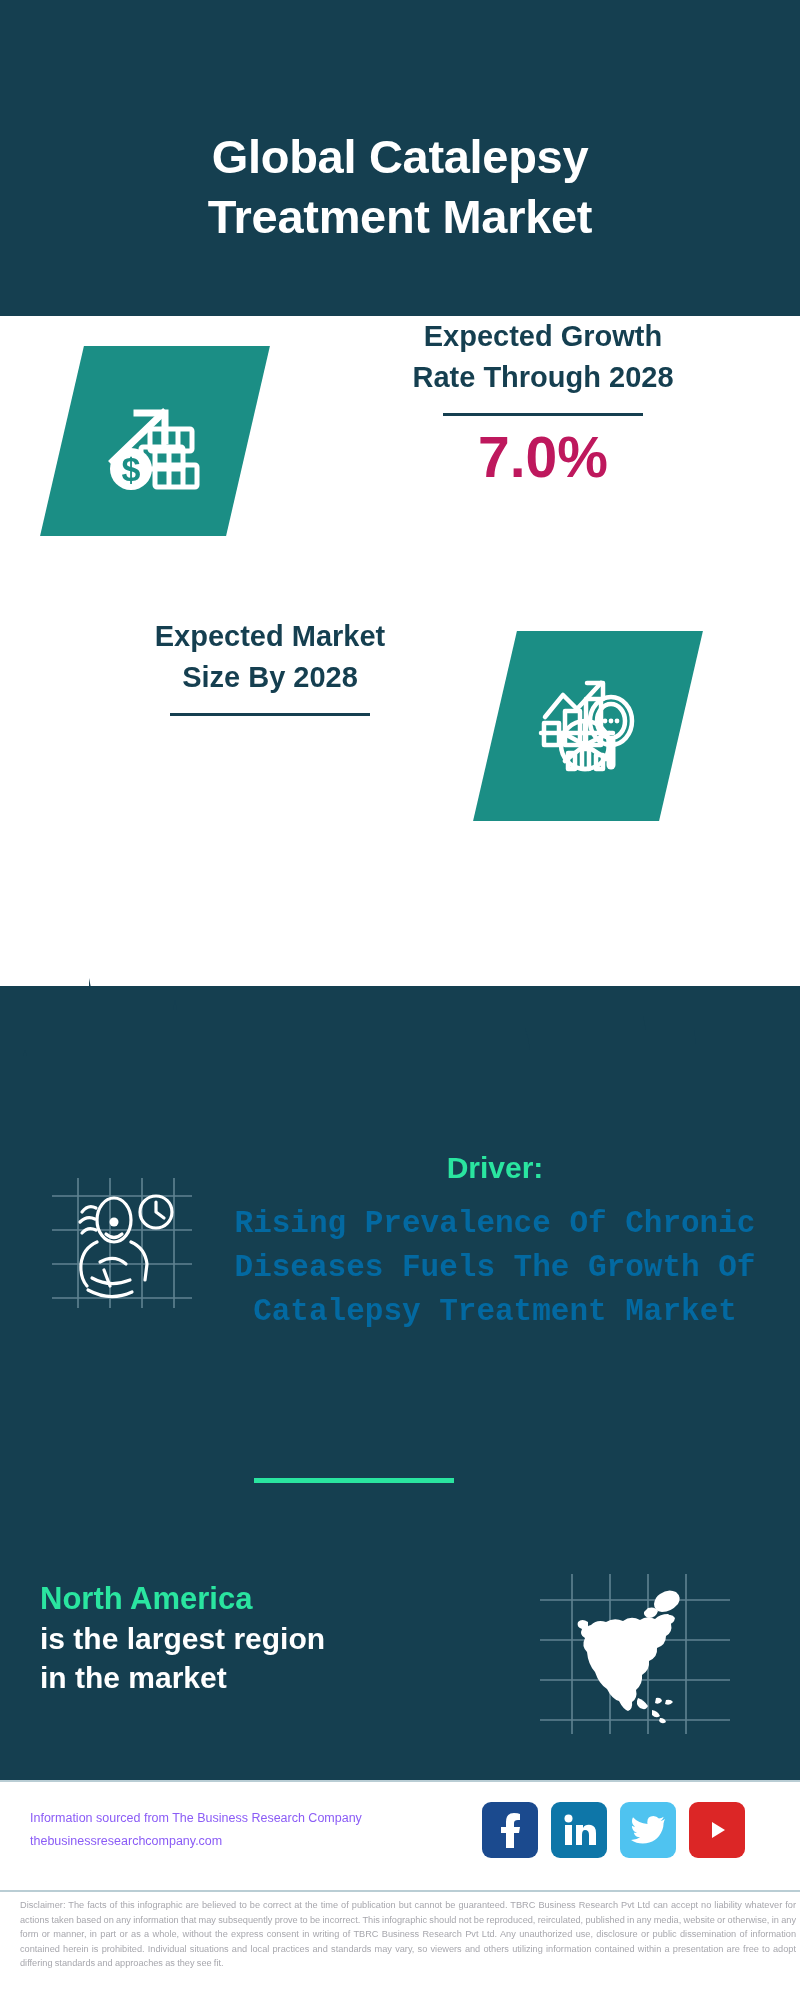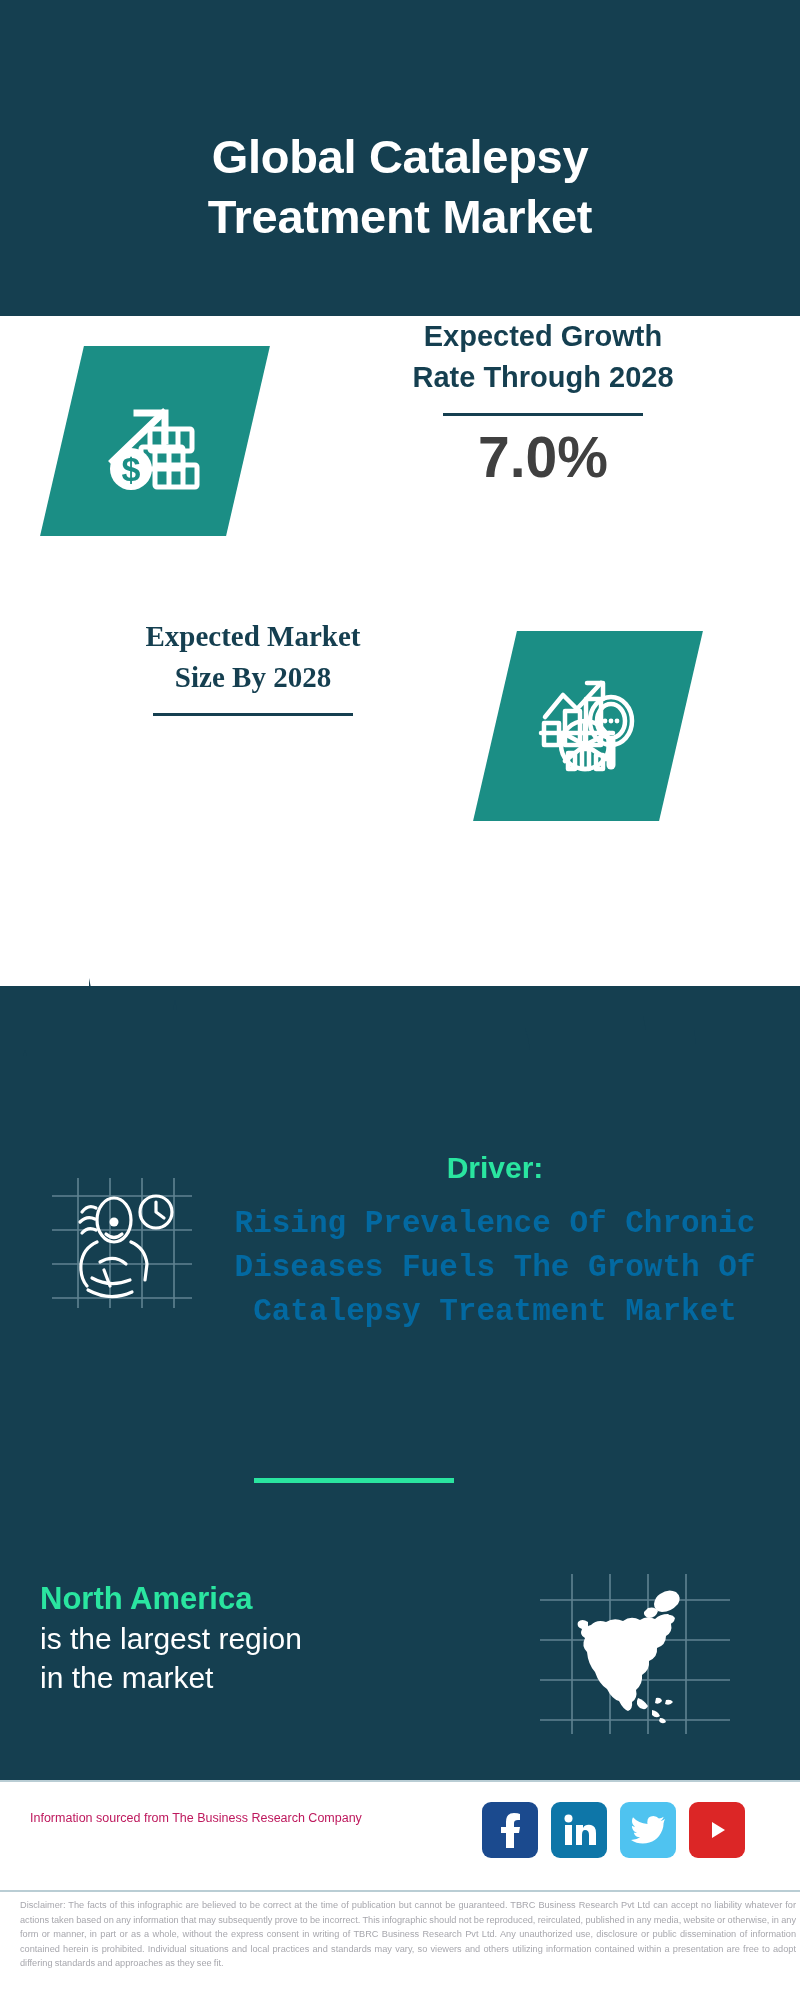"7.0%" .stat-value { color: #404040 -> #be185d }
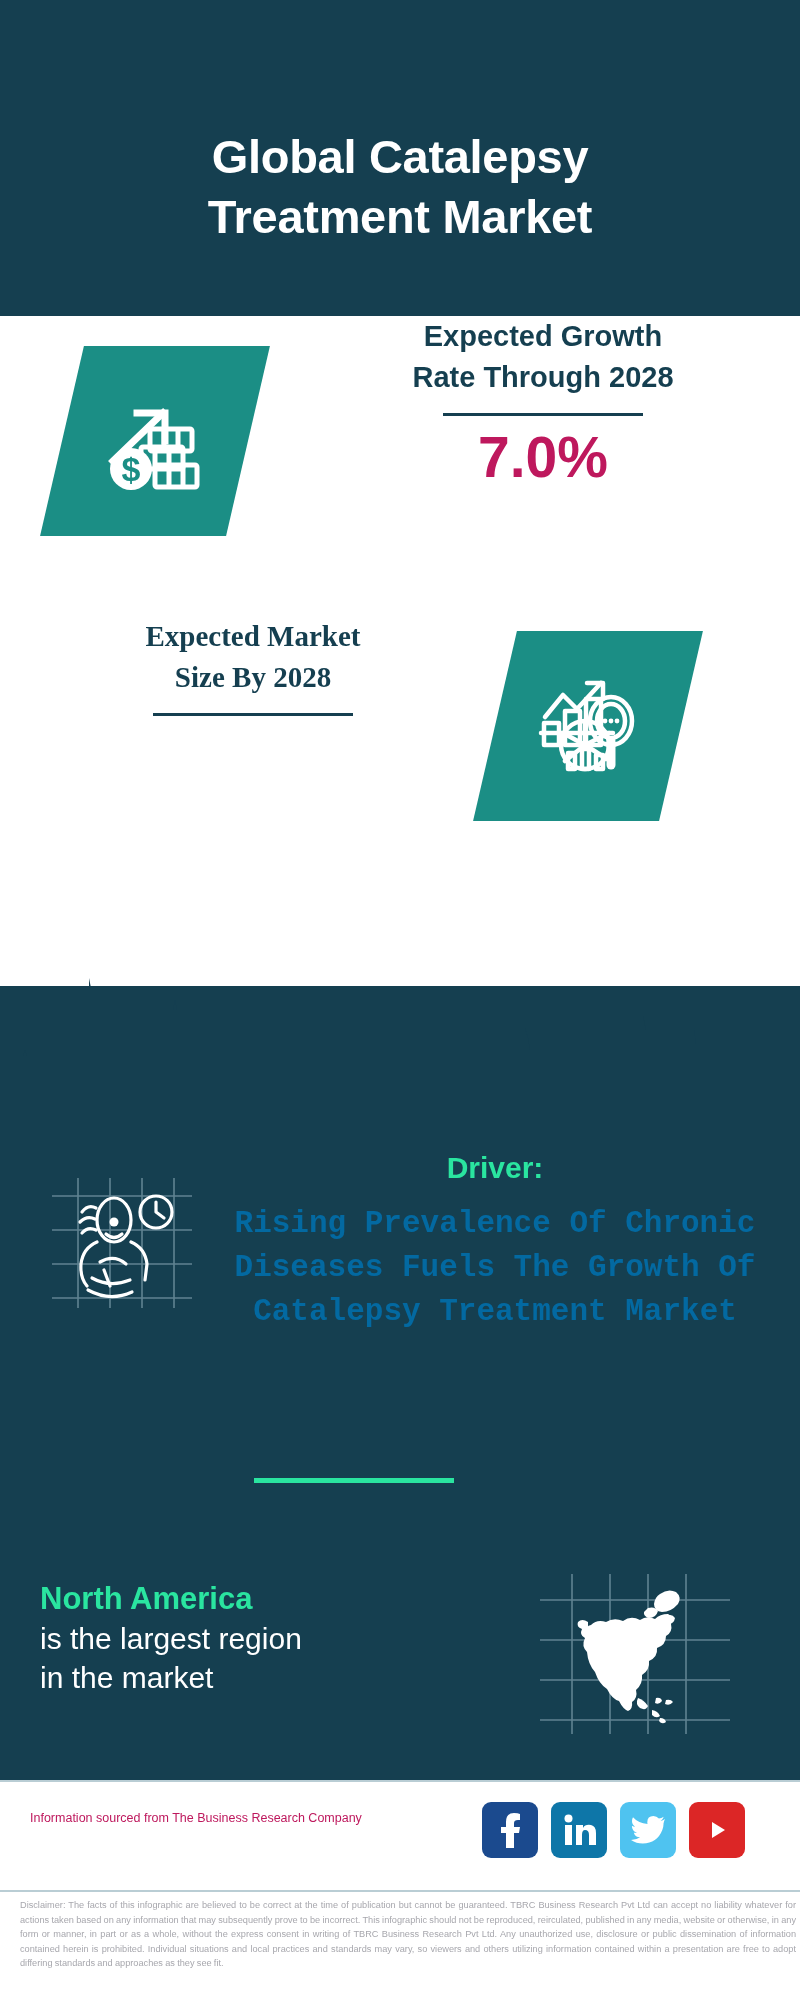"Expected Market" .stat-text-left { font-family: Liberation Serif, serif -> none; left: 23px -> 40px }
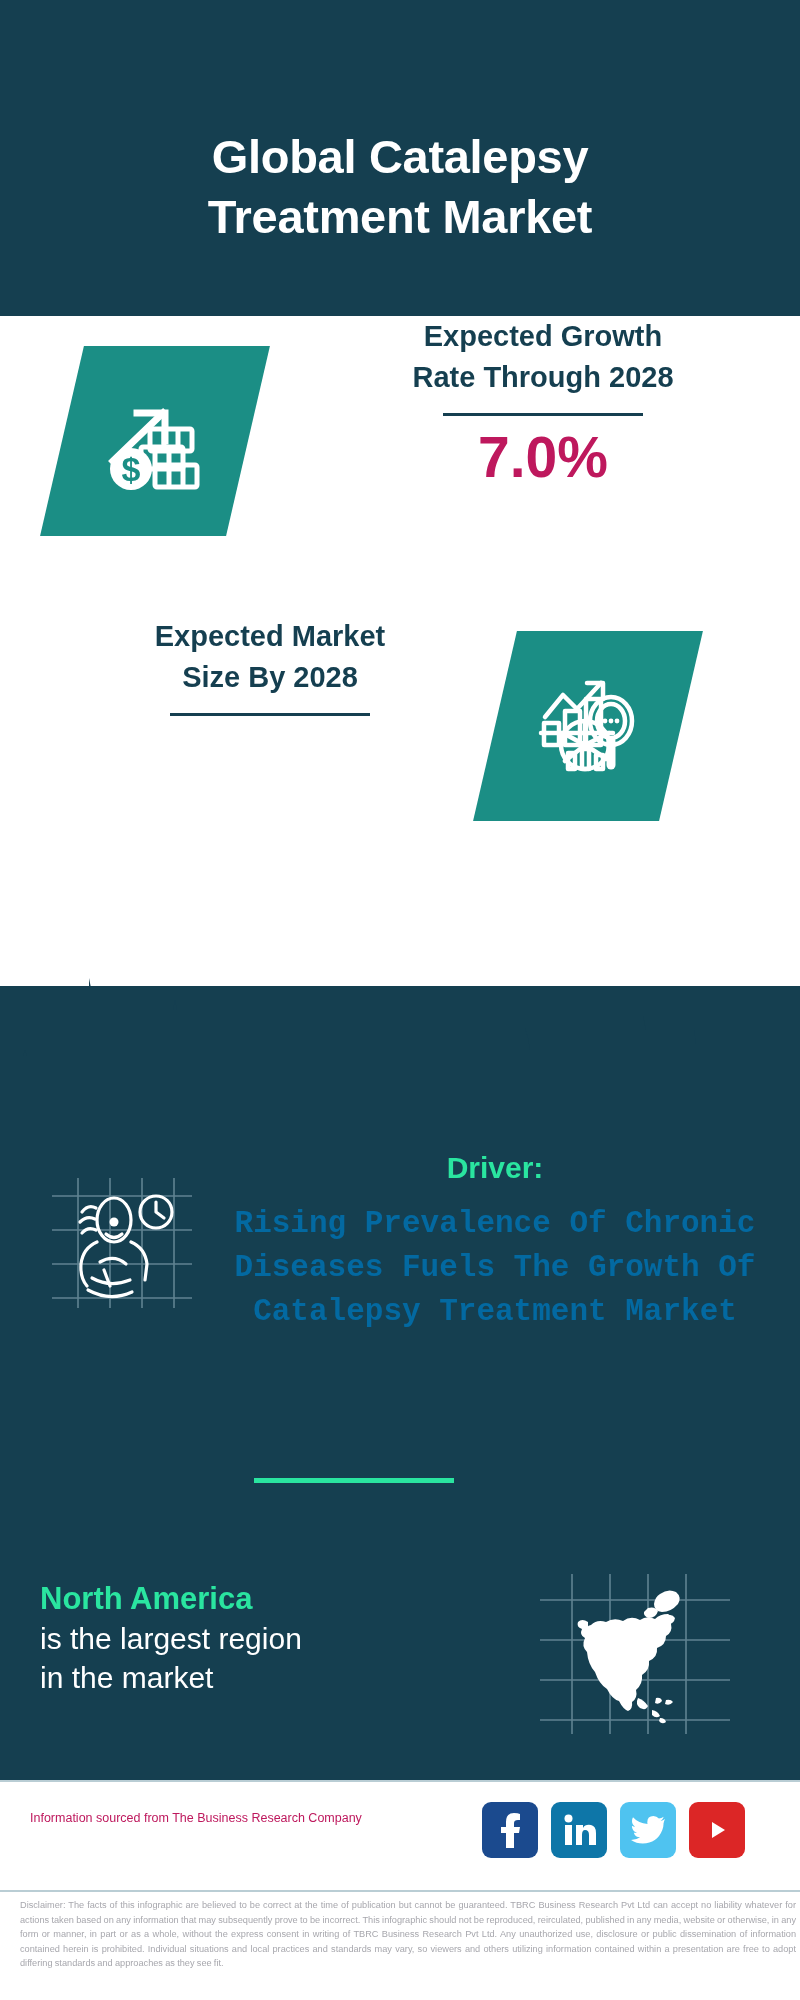"is the largest region" .region-sub { font-weight: normal -> bold }
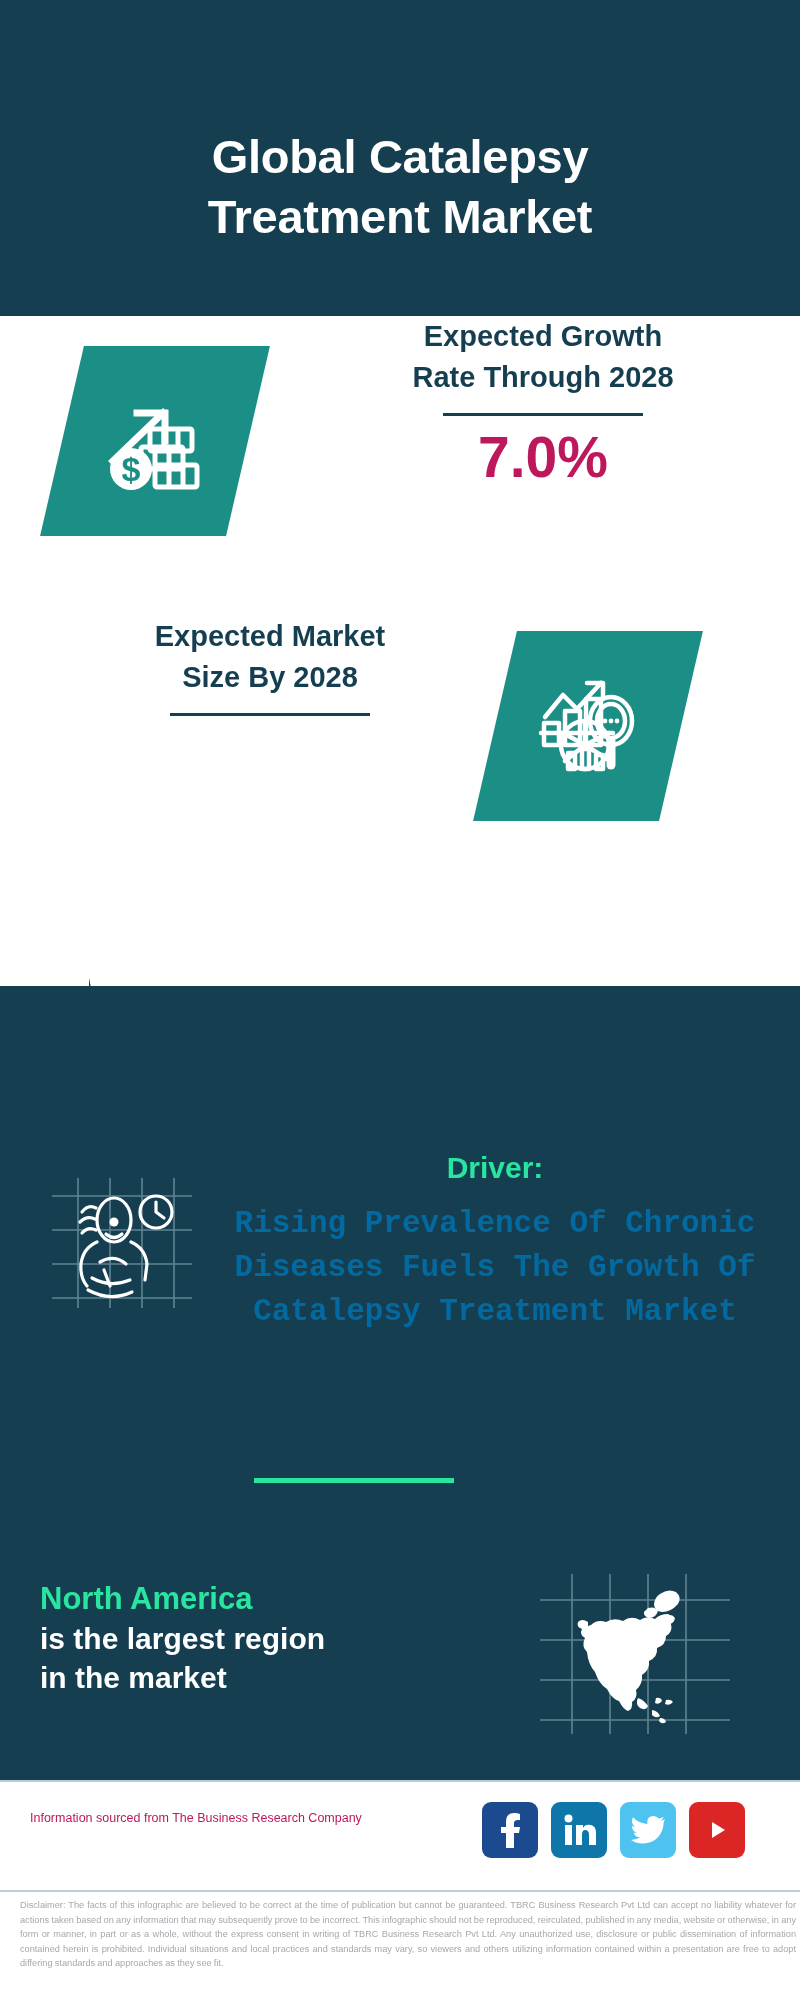"Information sourced from The Business" .source-text { color: #be185d -> #8b5cf6 }
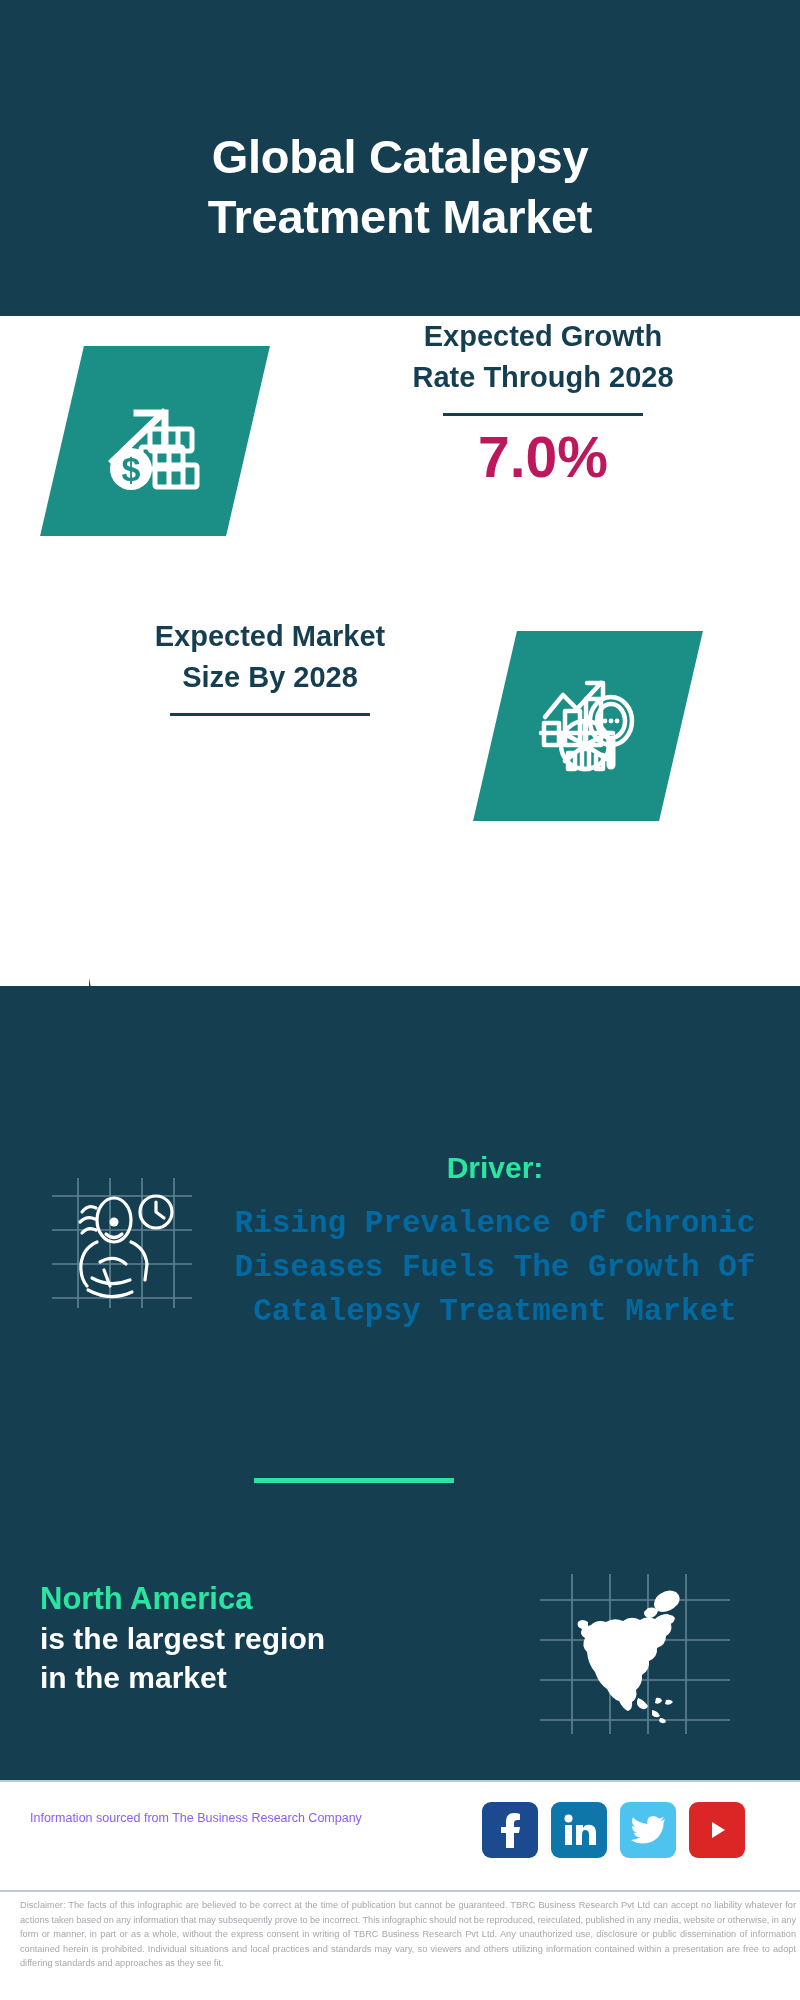"thebusinessresearchcompany.com" div { html: none -> <div>thebusinessresearchcompany.com</div> }
